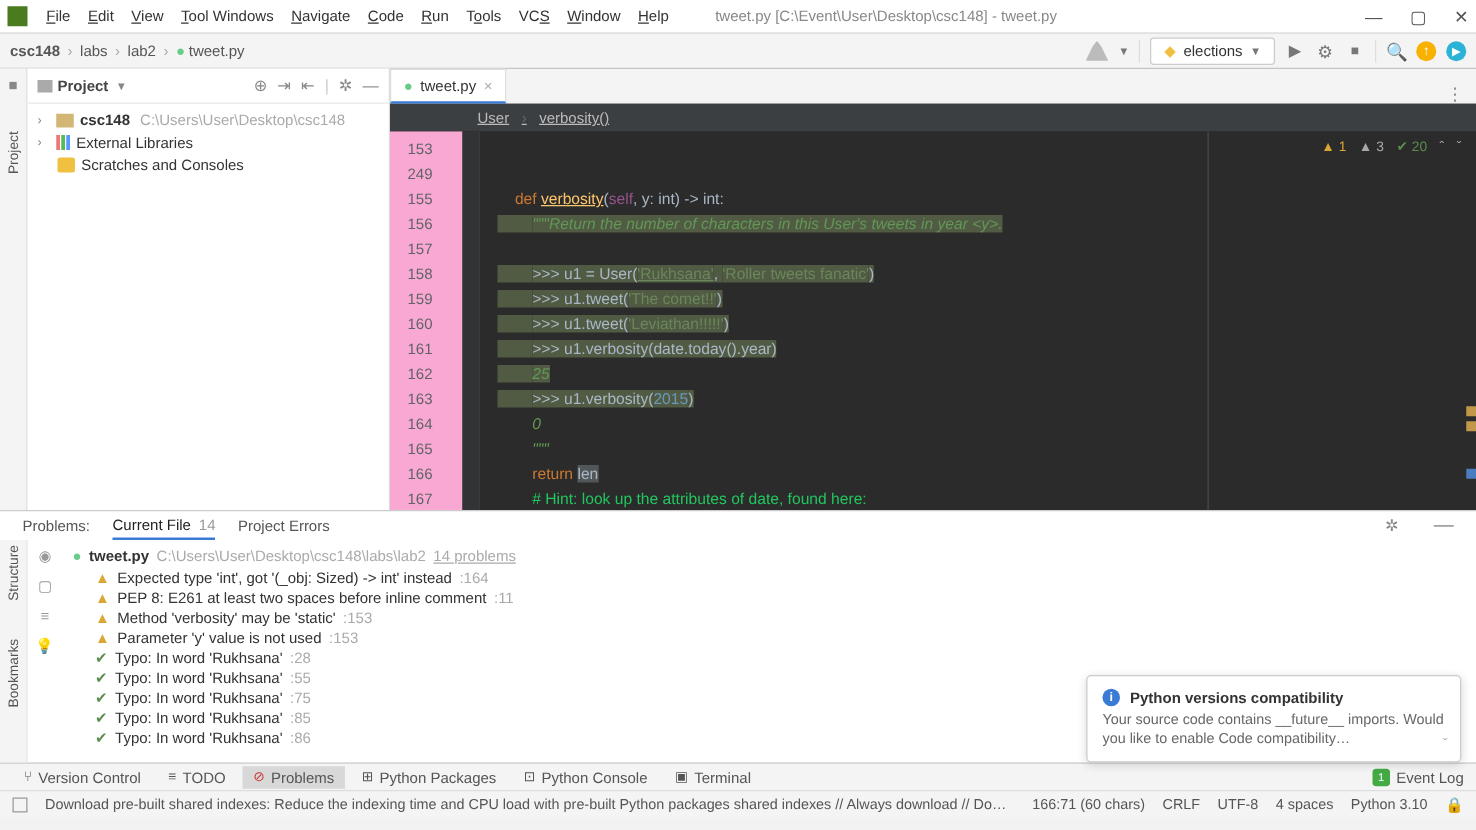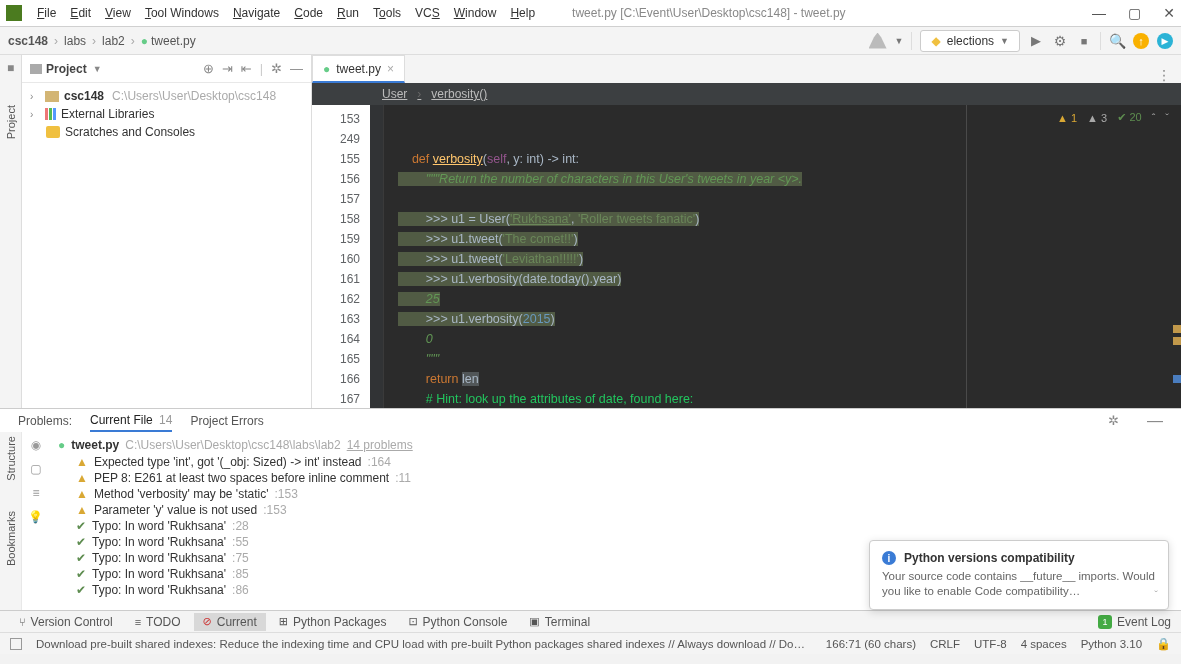"153" .gutter { background: #ffffff -> #f9a8d4; text-align: right -> center }
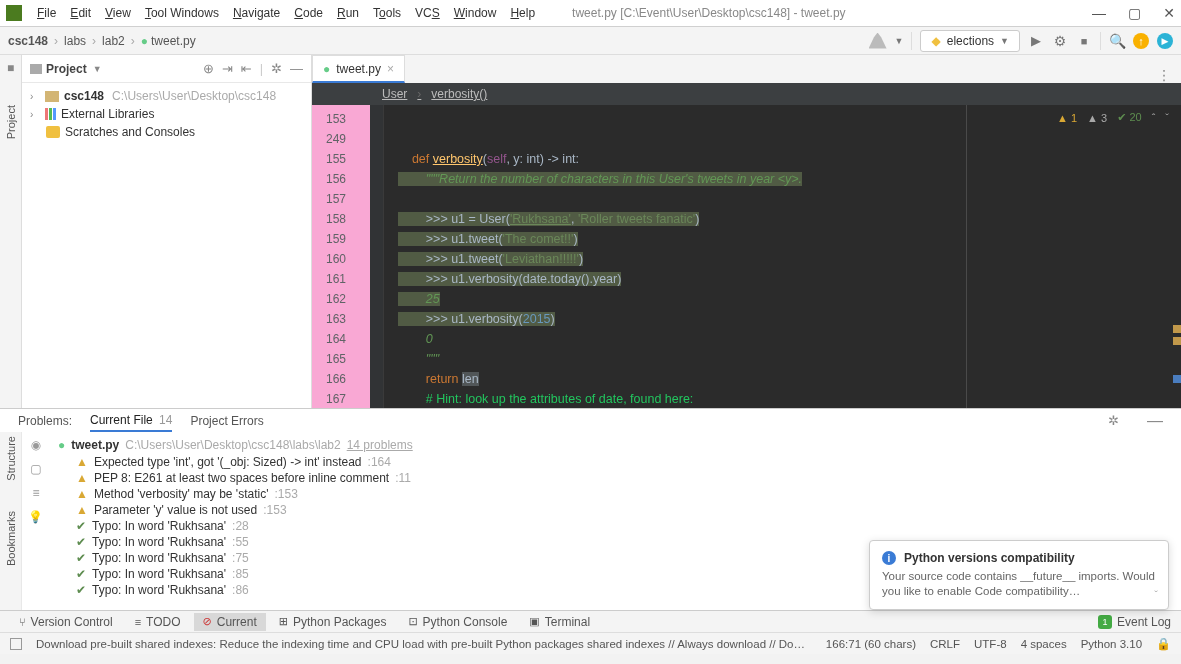"Current" span { text: Current -> Problems }
